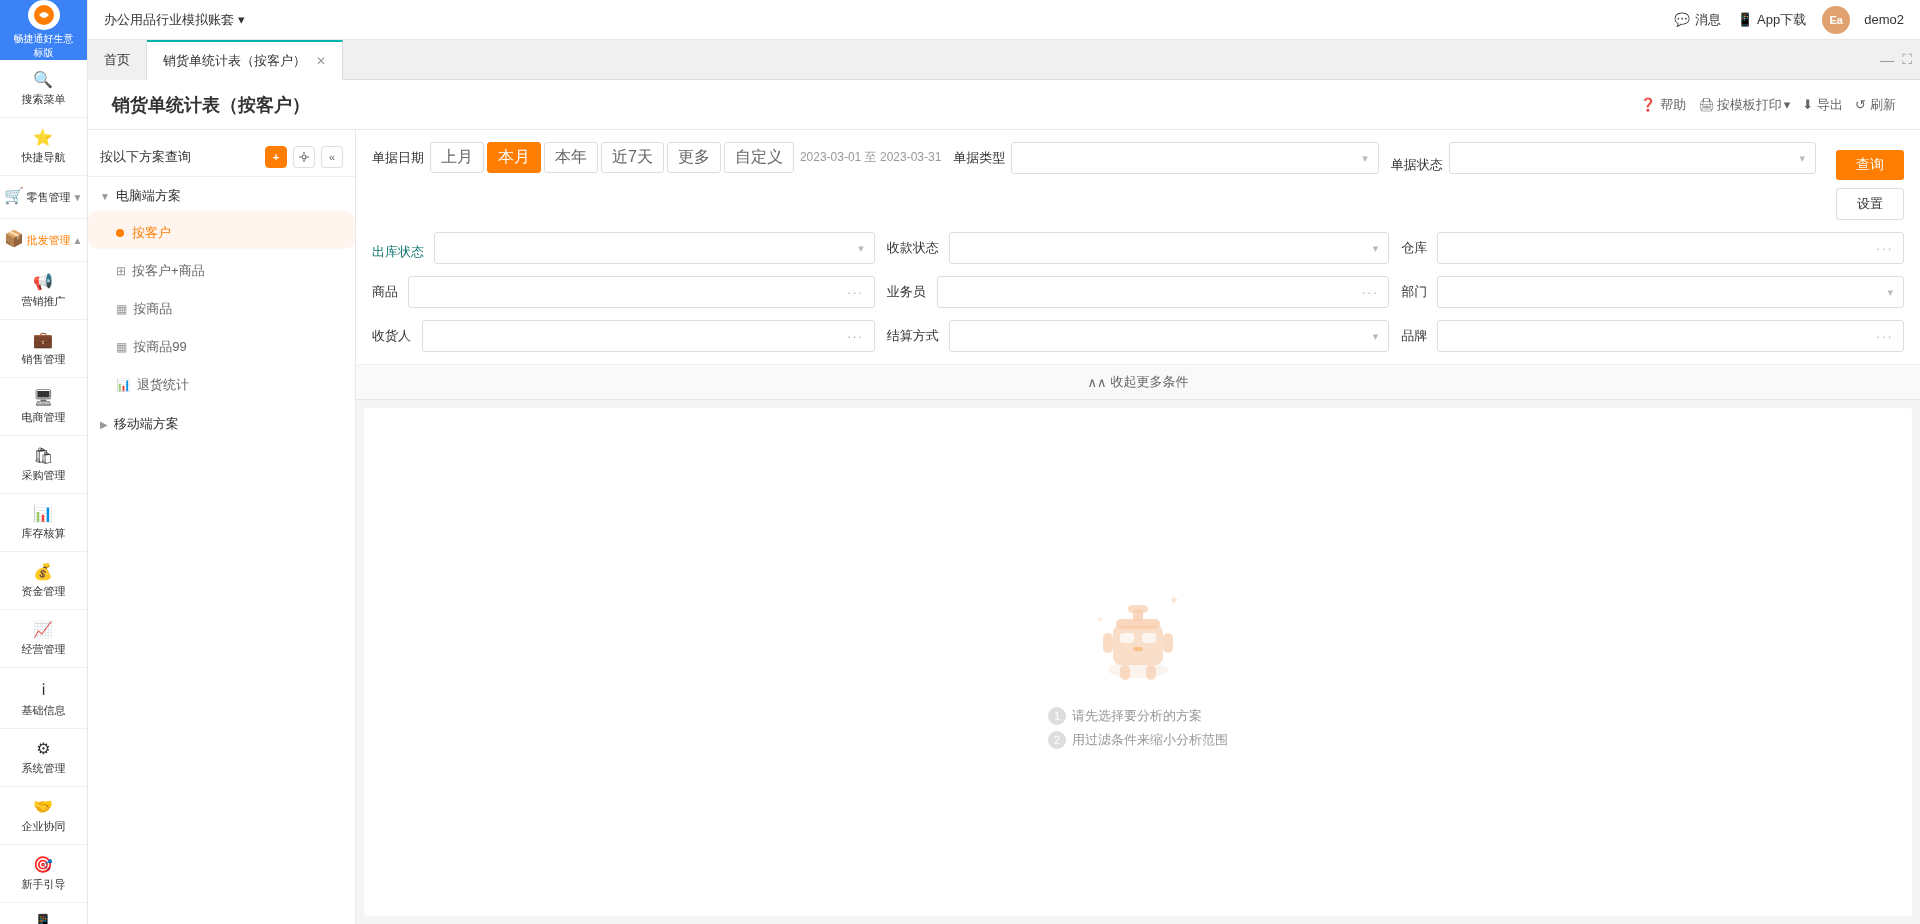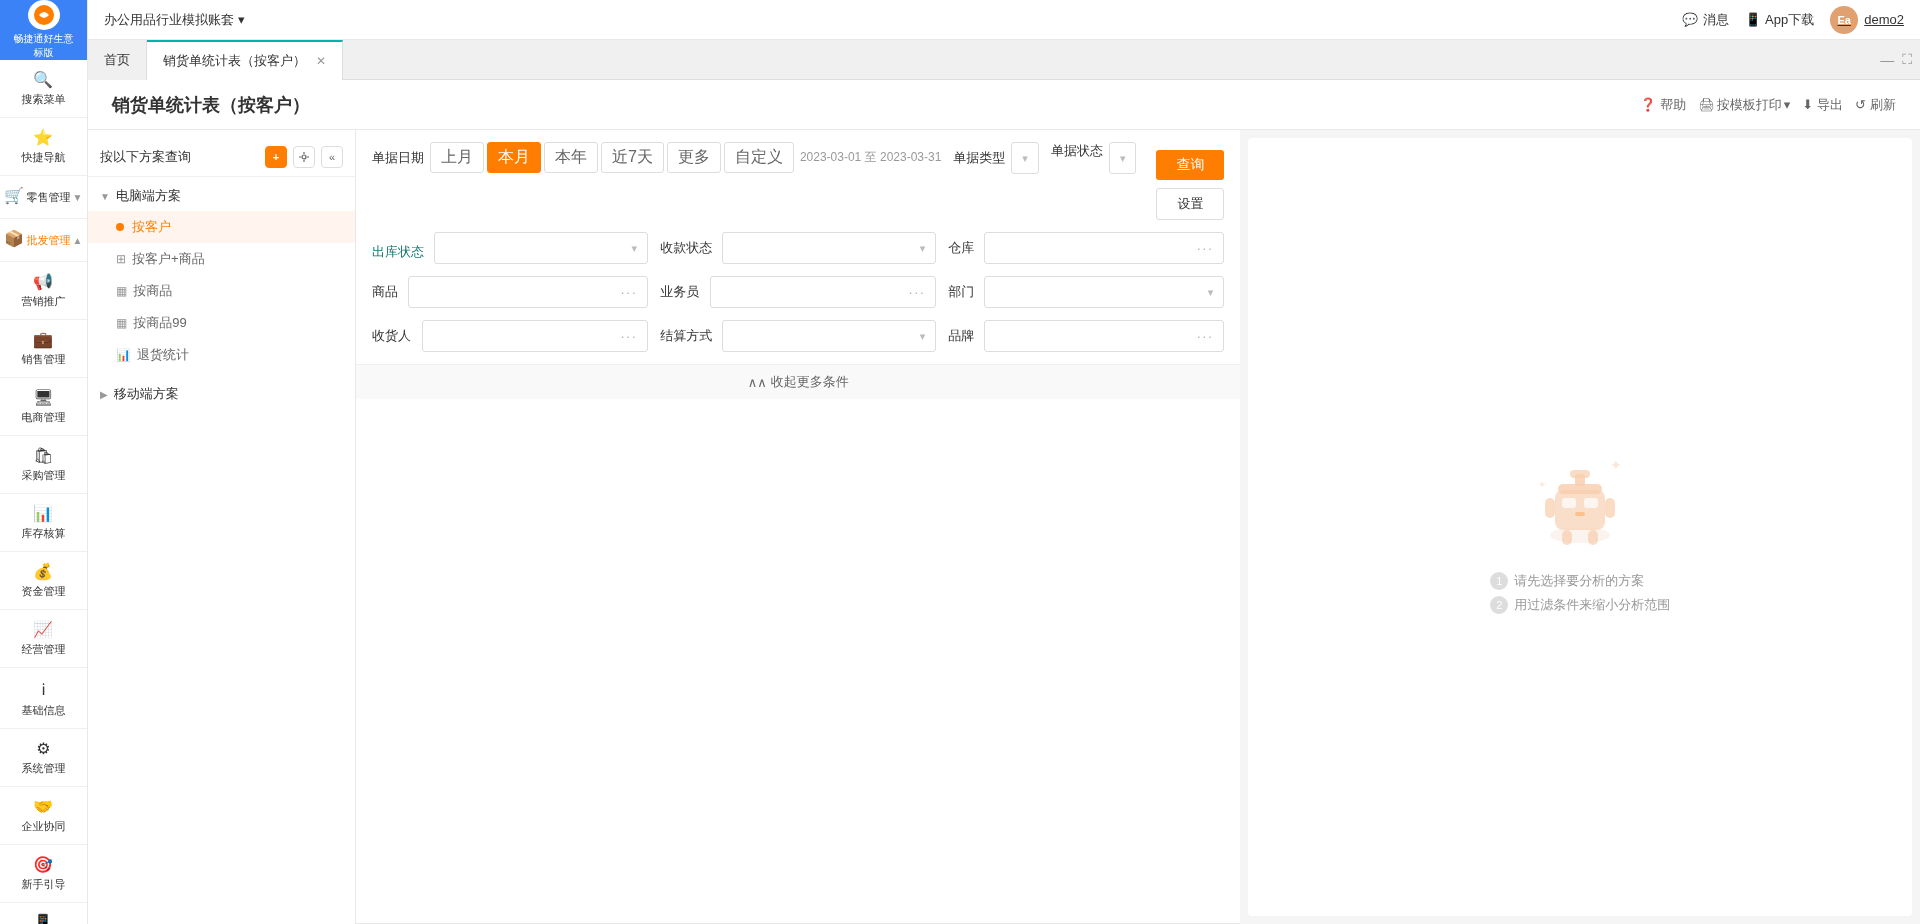"Ea" div.header-btn { gap: 6px -> 14px; text-decoration: underline -> none }
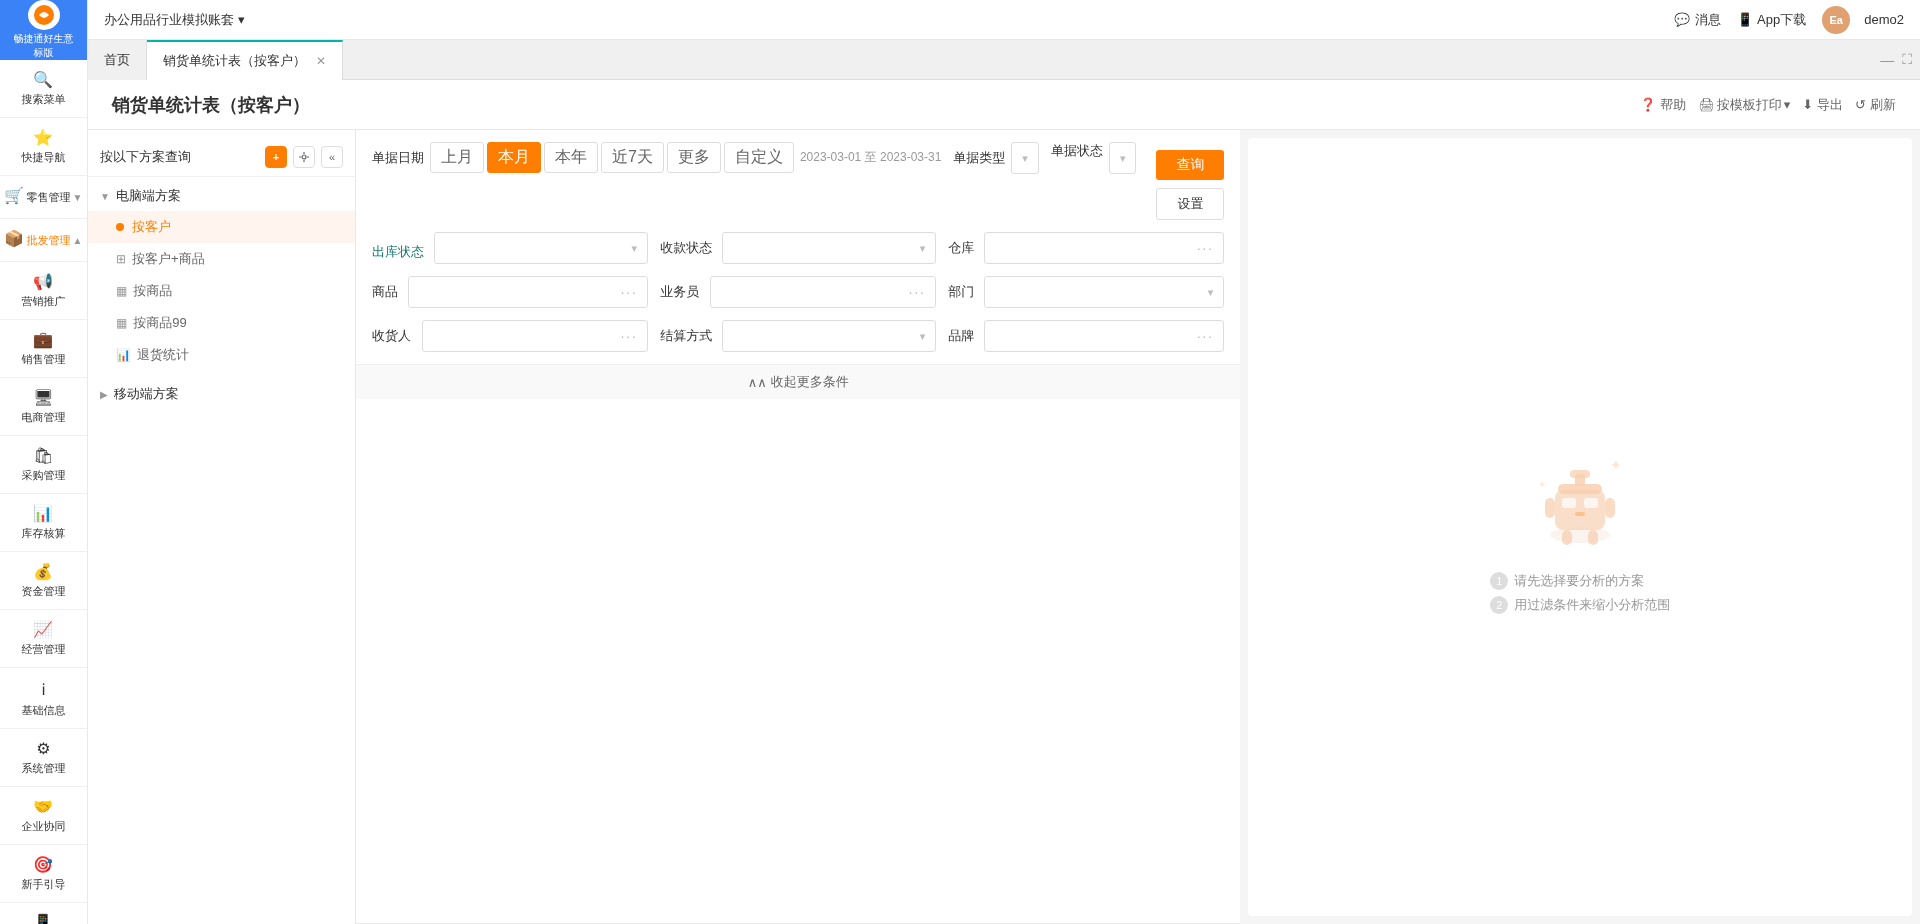"单据日期" .data-area { flex-direction: row -> column }
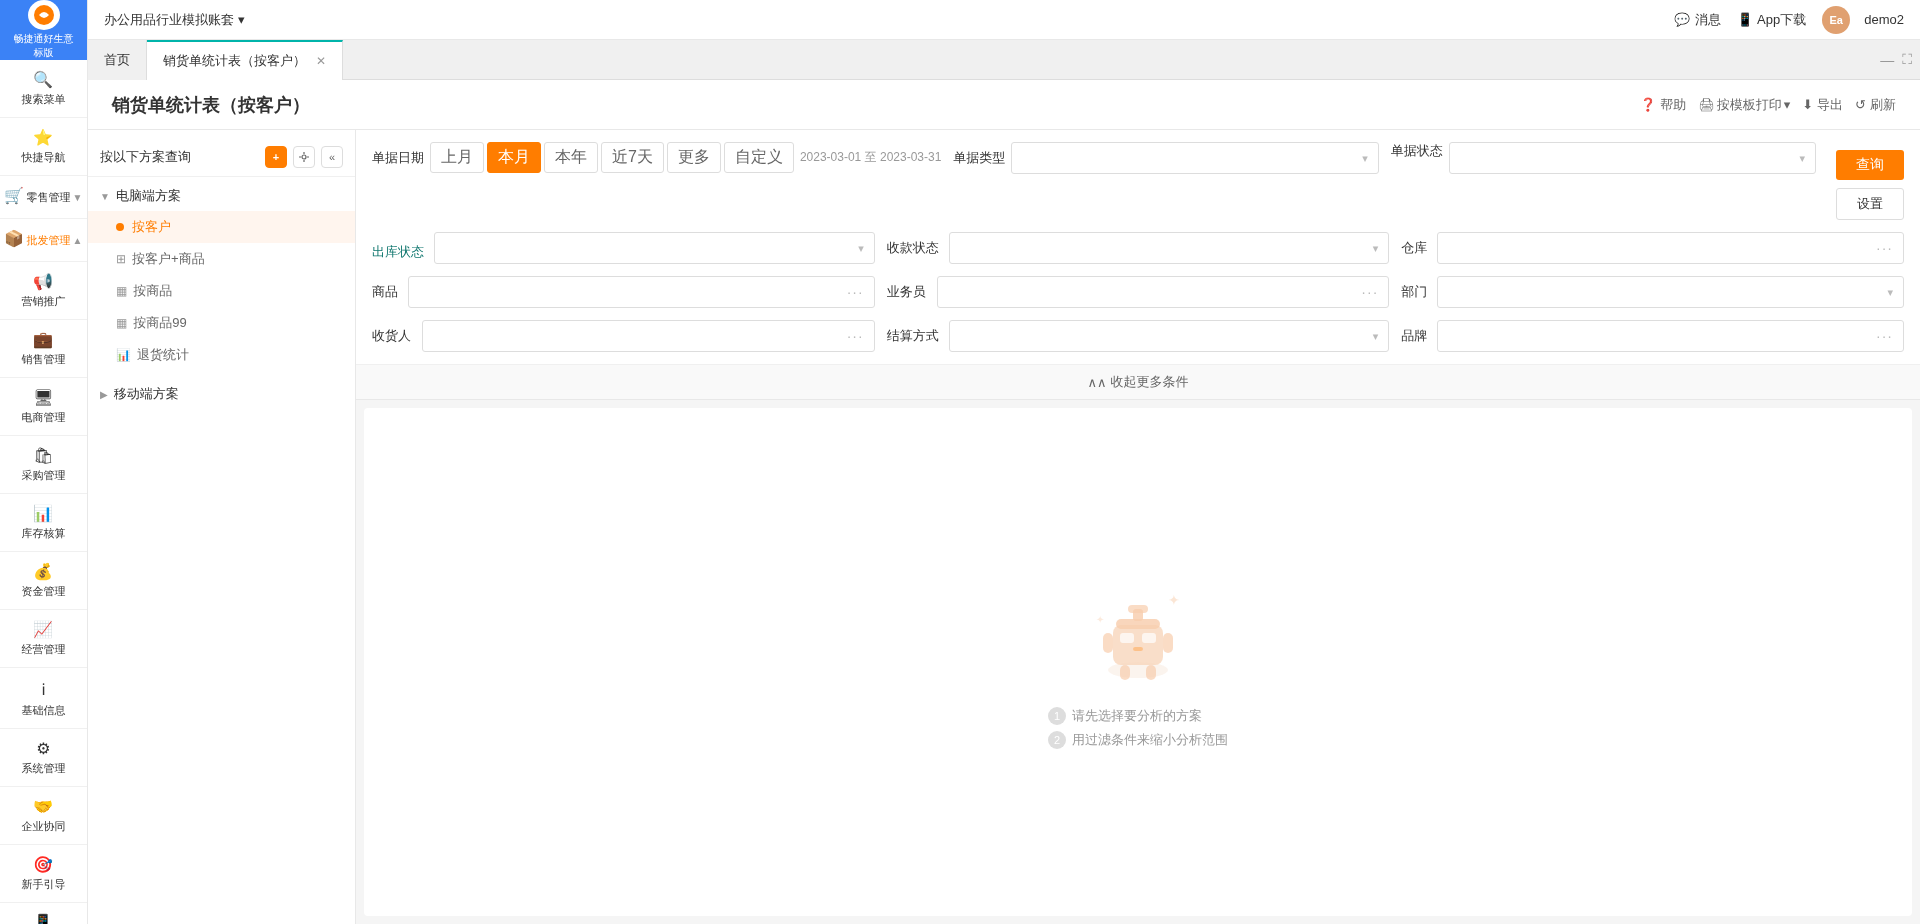"单据状态" div { align-items: flex-start -> flex-end }
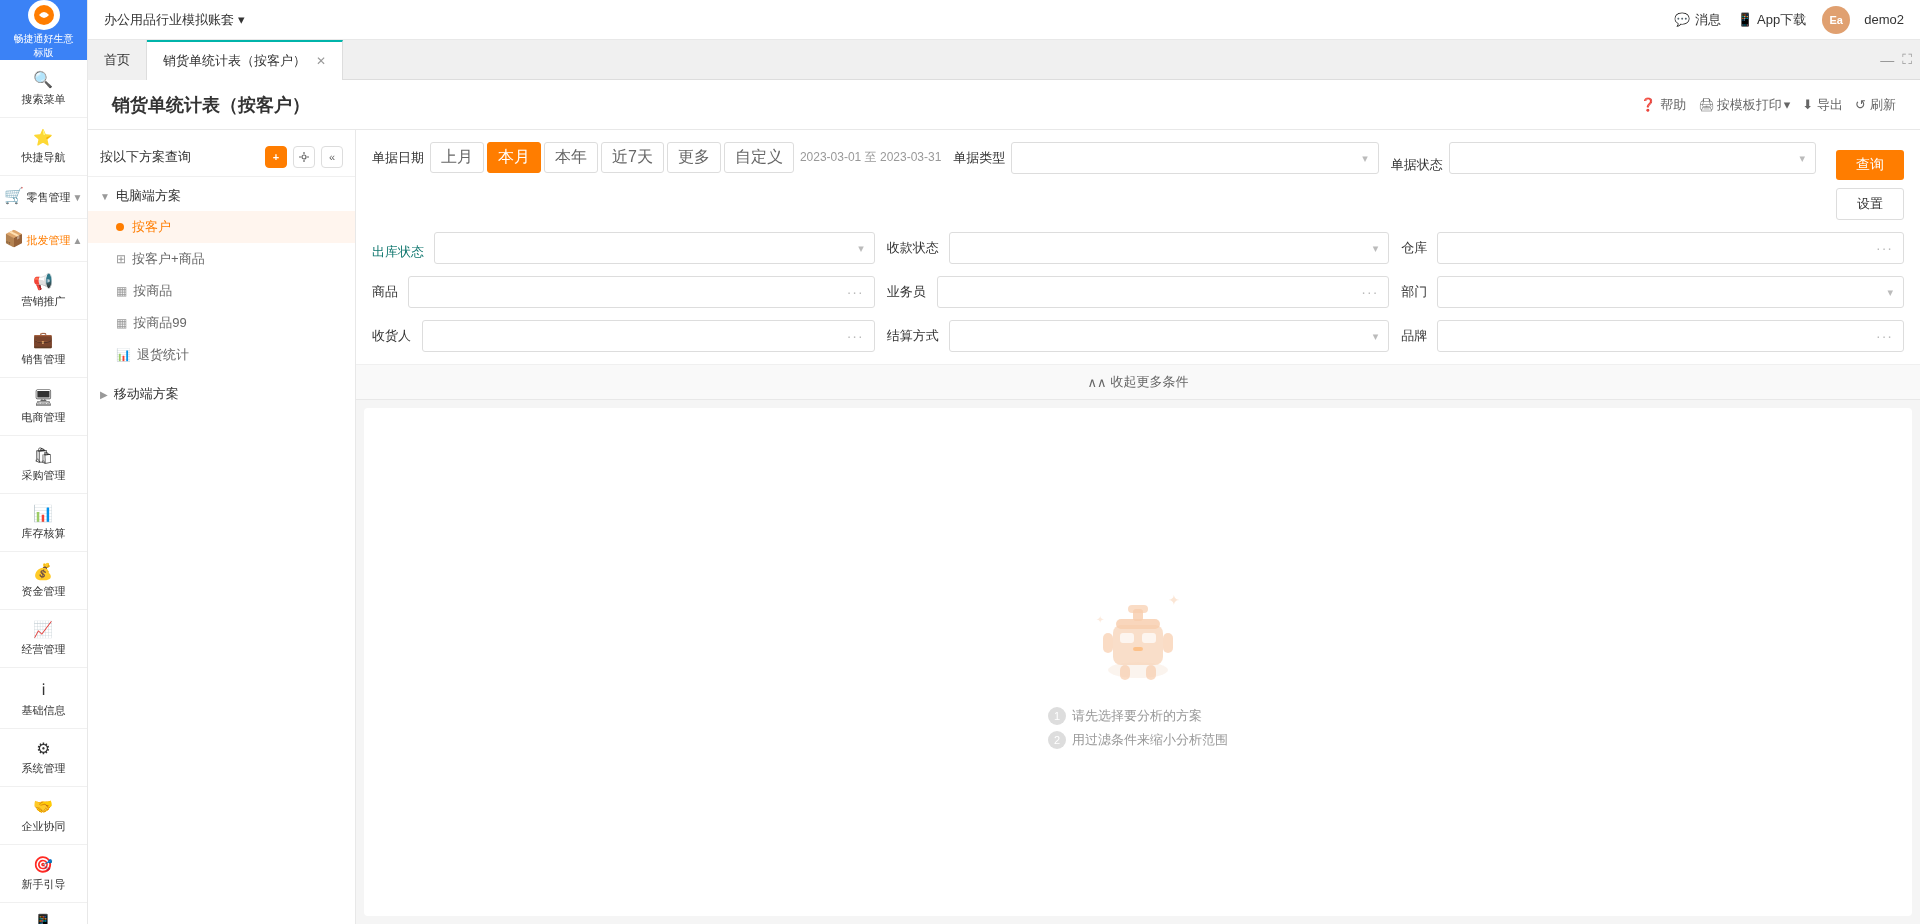"按客户" .scheme-item { border-radius: none -> 10px; padding: 7px 12px 7px 28px -> 13px 12px 7px 28px }
